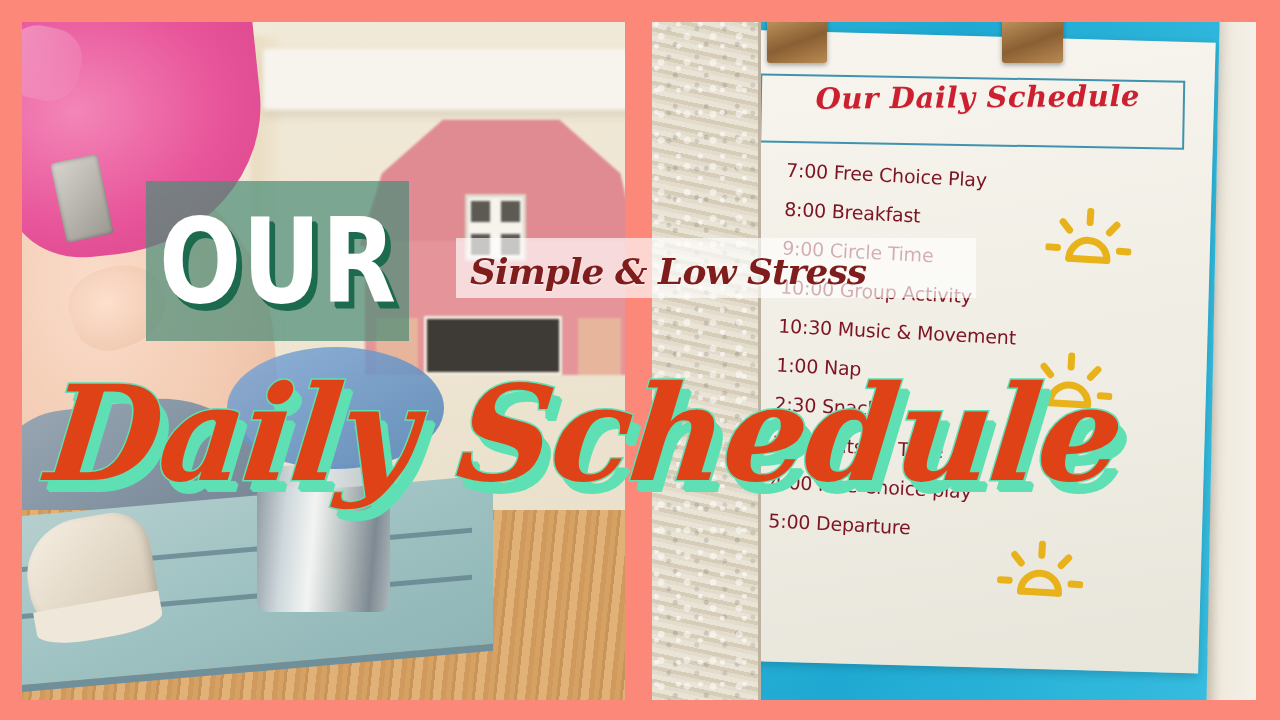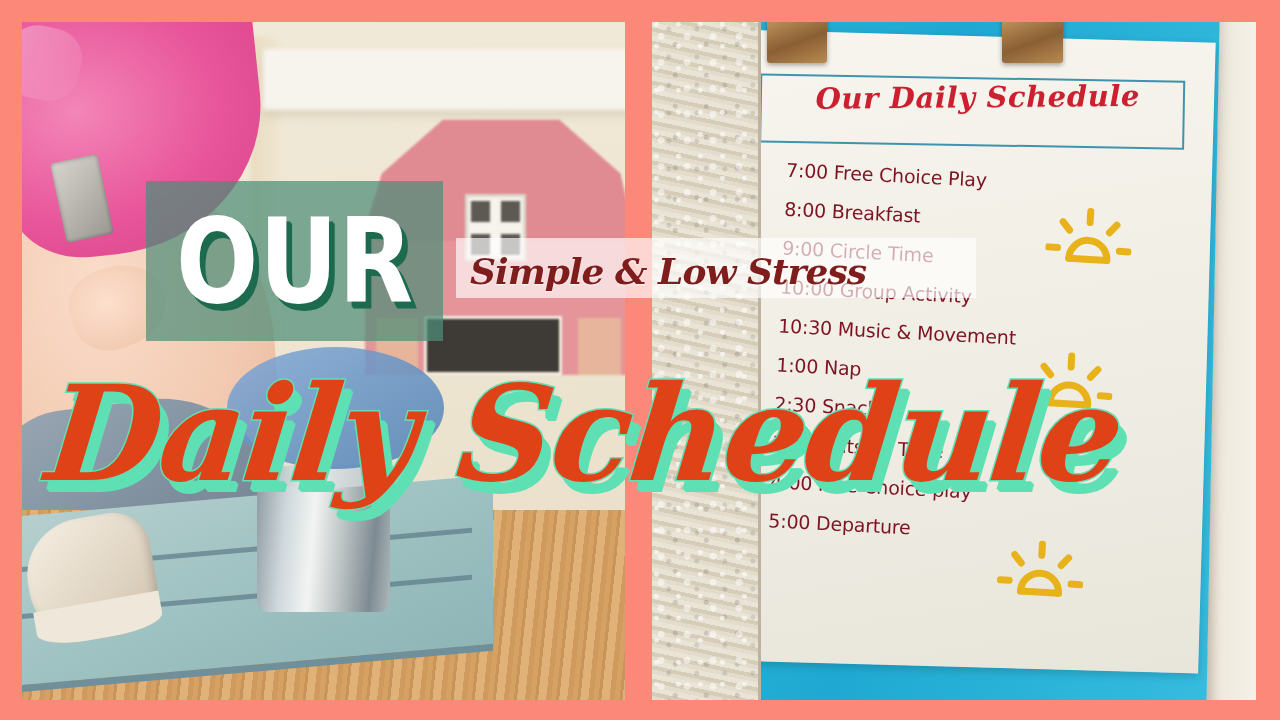"OUR" #our-badge { width: 297px -> 263px }
